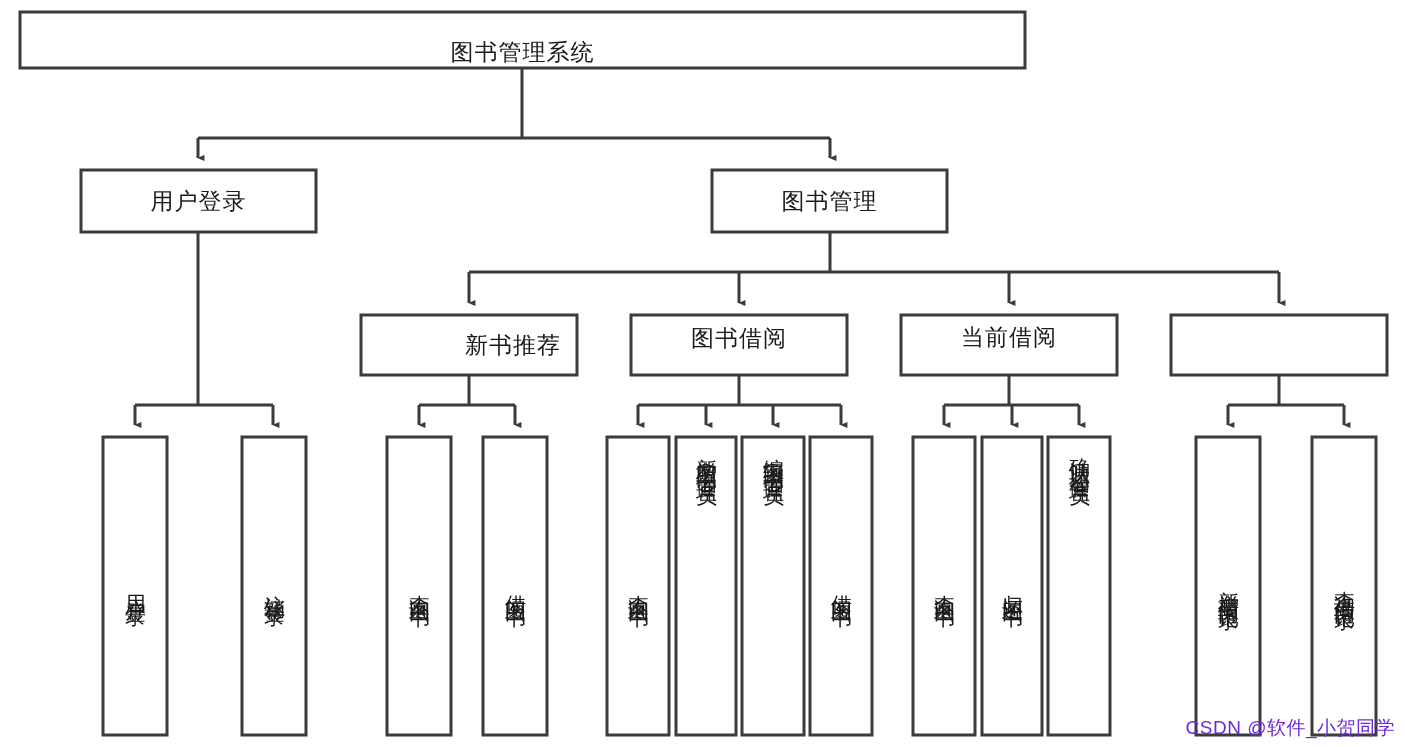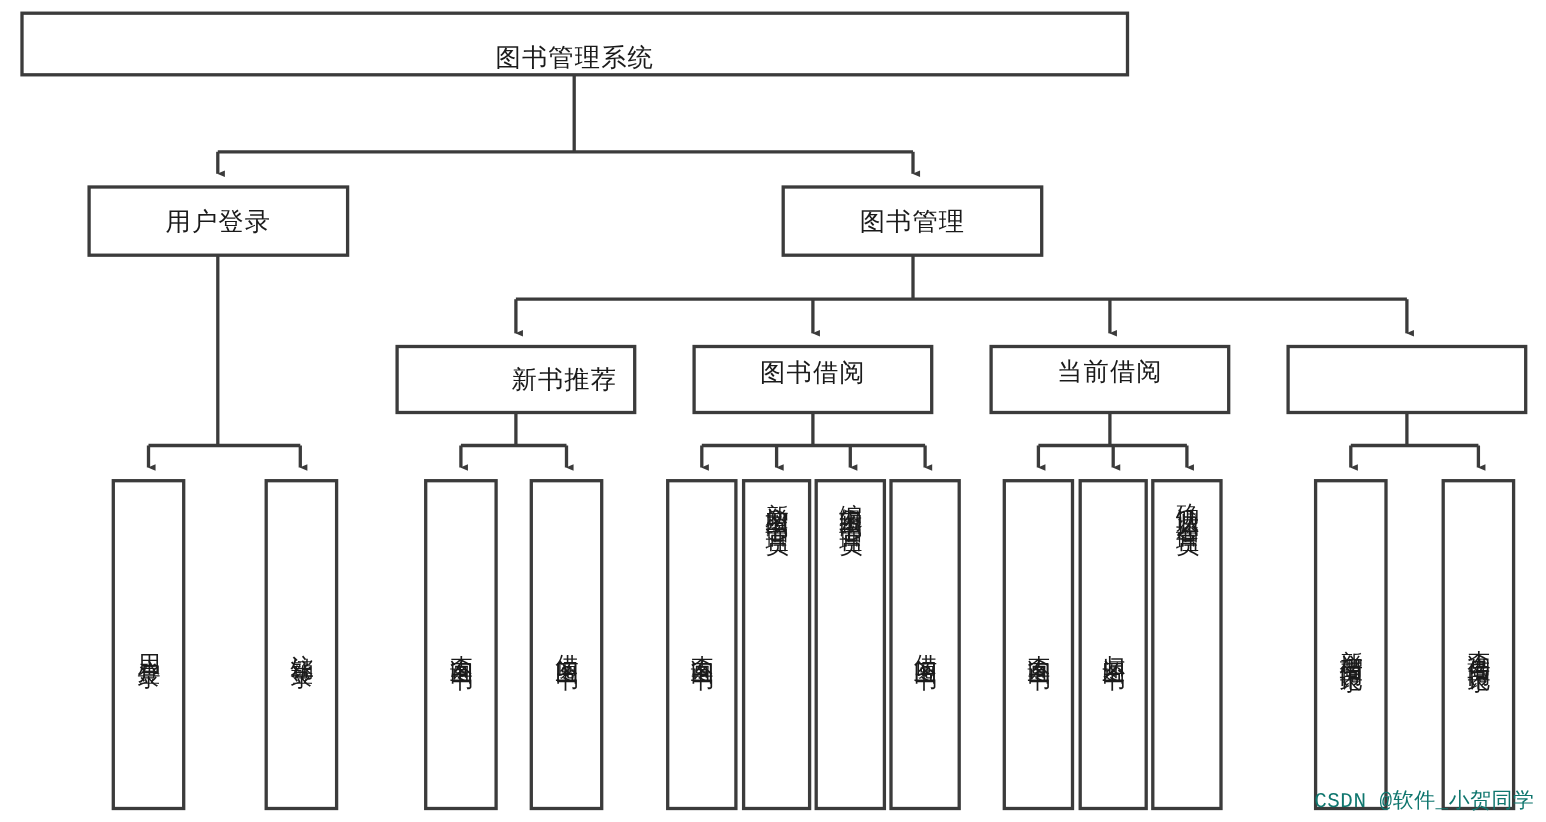"CSDN @软件_小贺同学" #watermark { color: #0f766e -> #6d28d9; font-family: Liberation Mono, monospace -> Liberation Sans, sans-serif }
